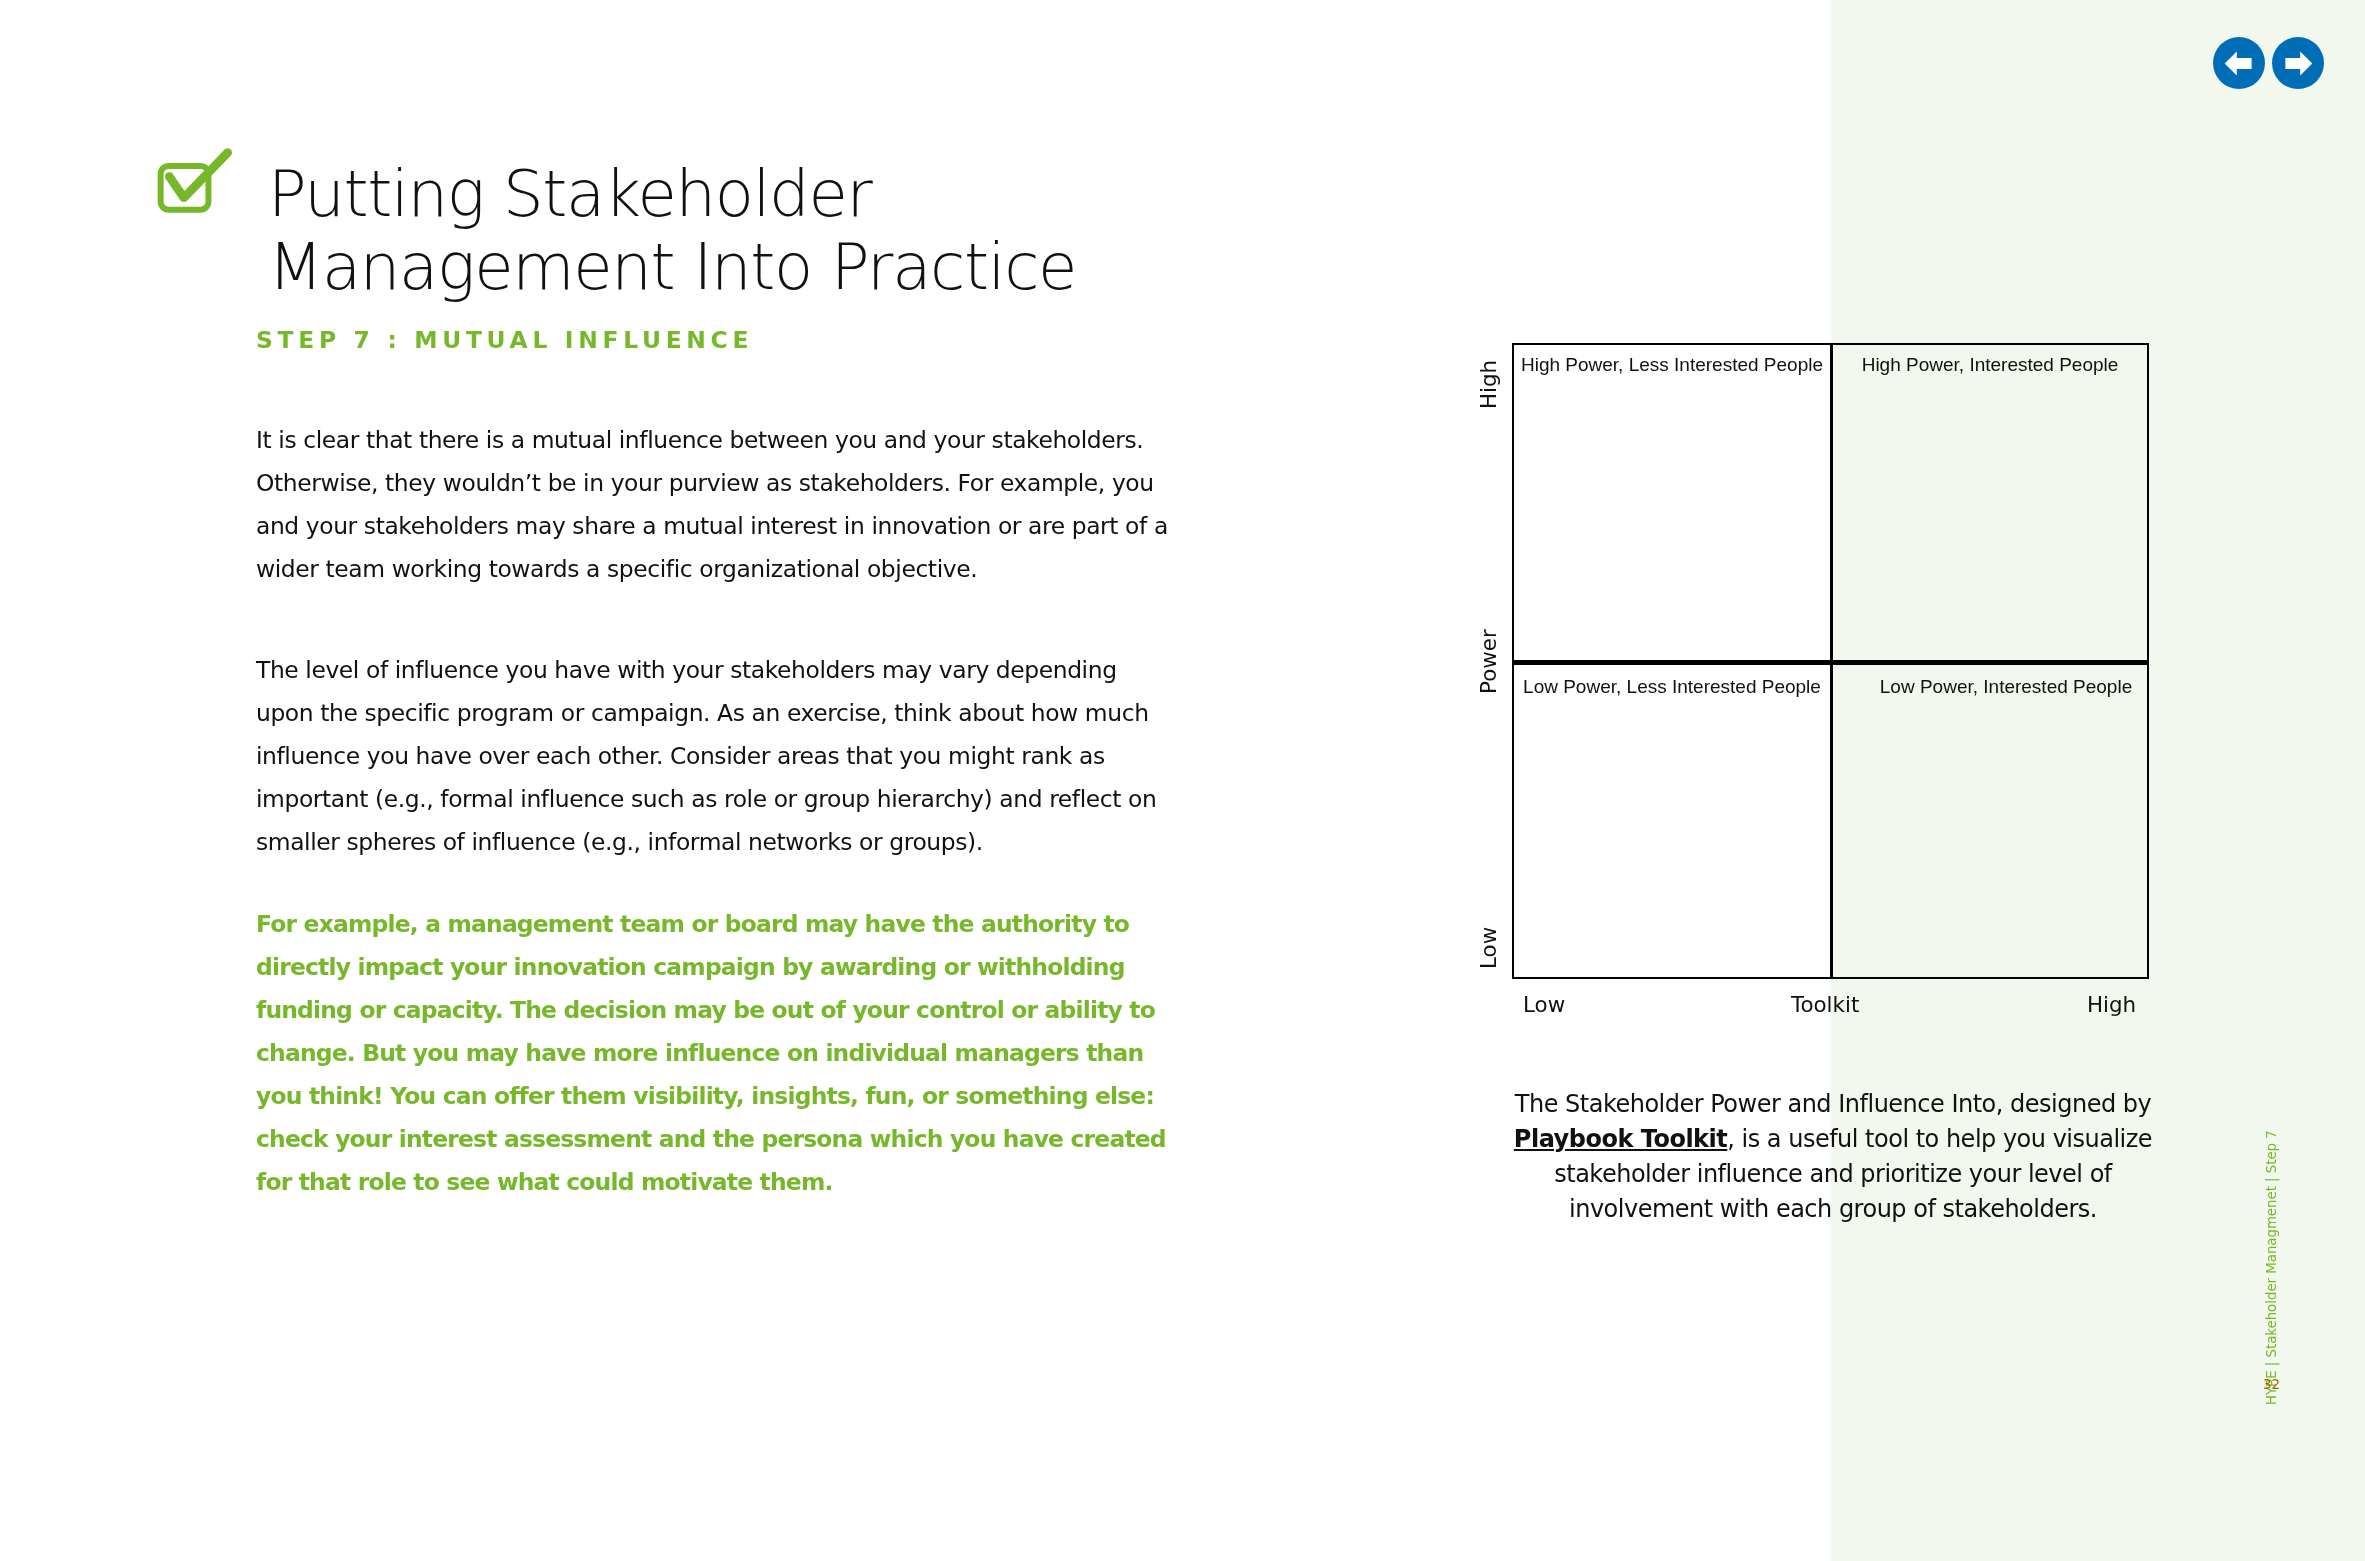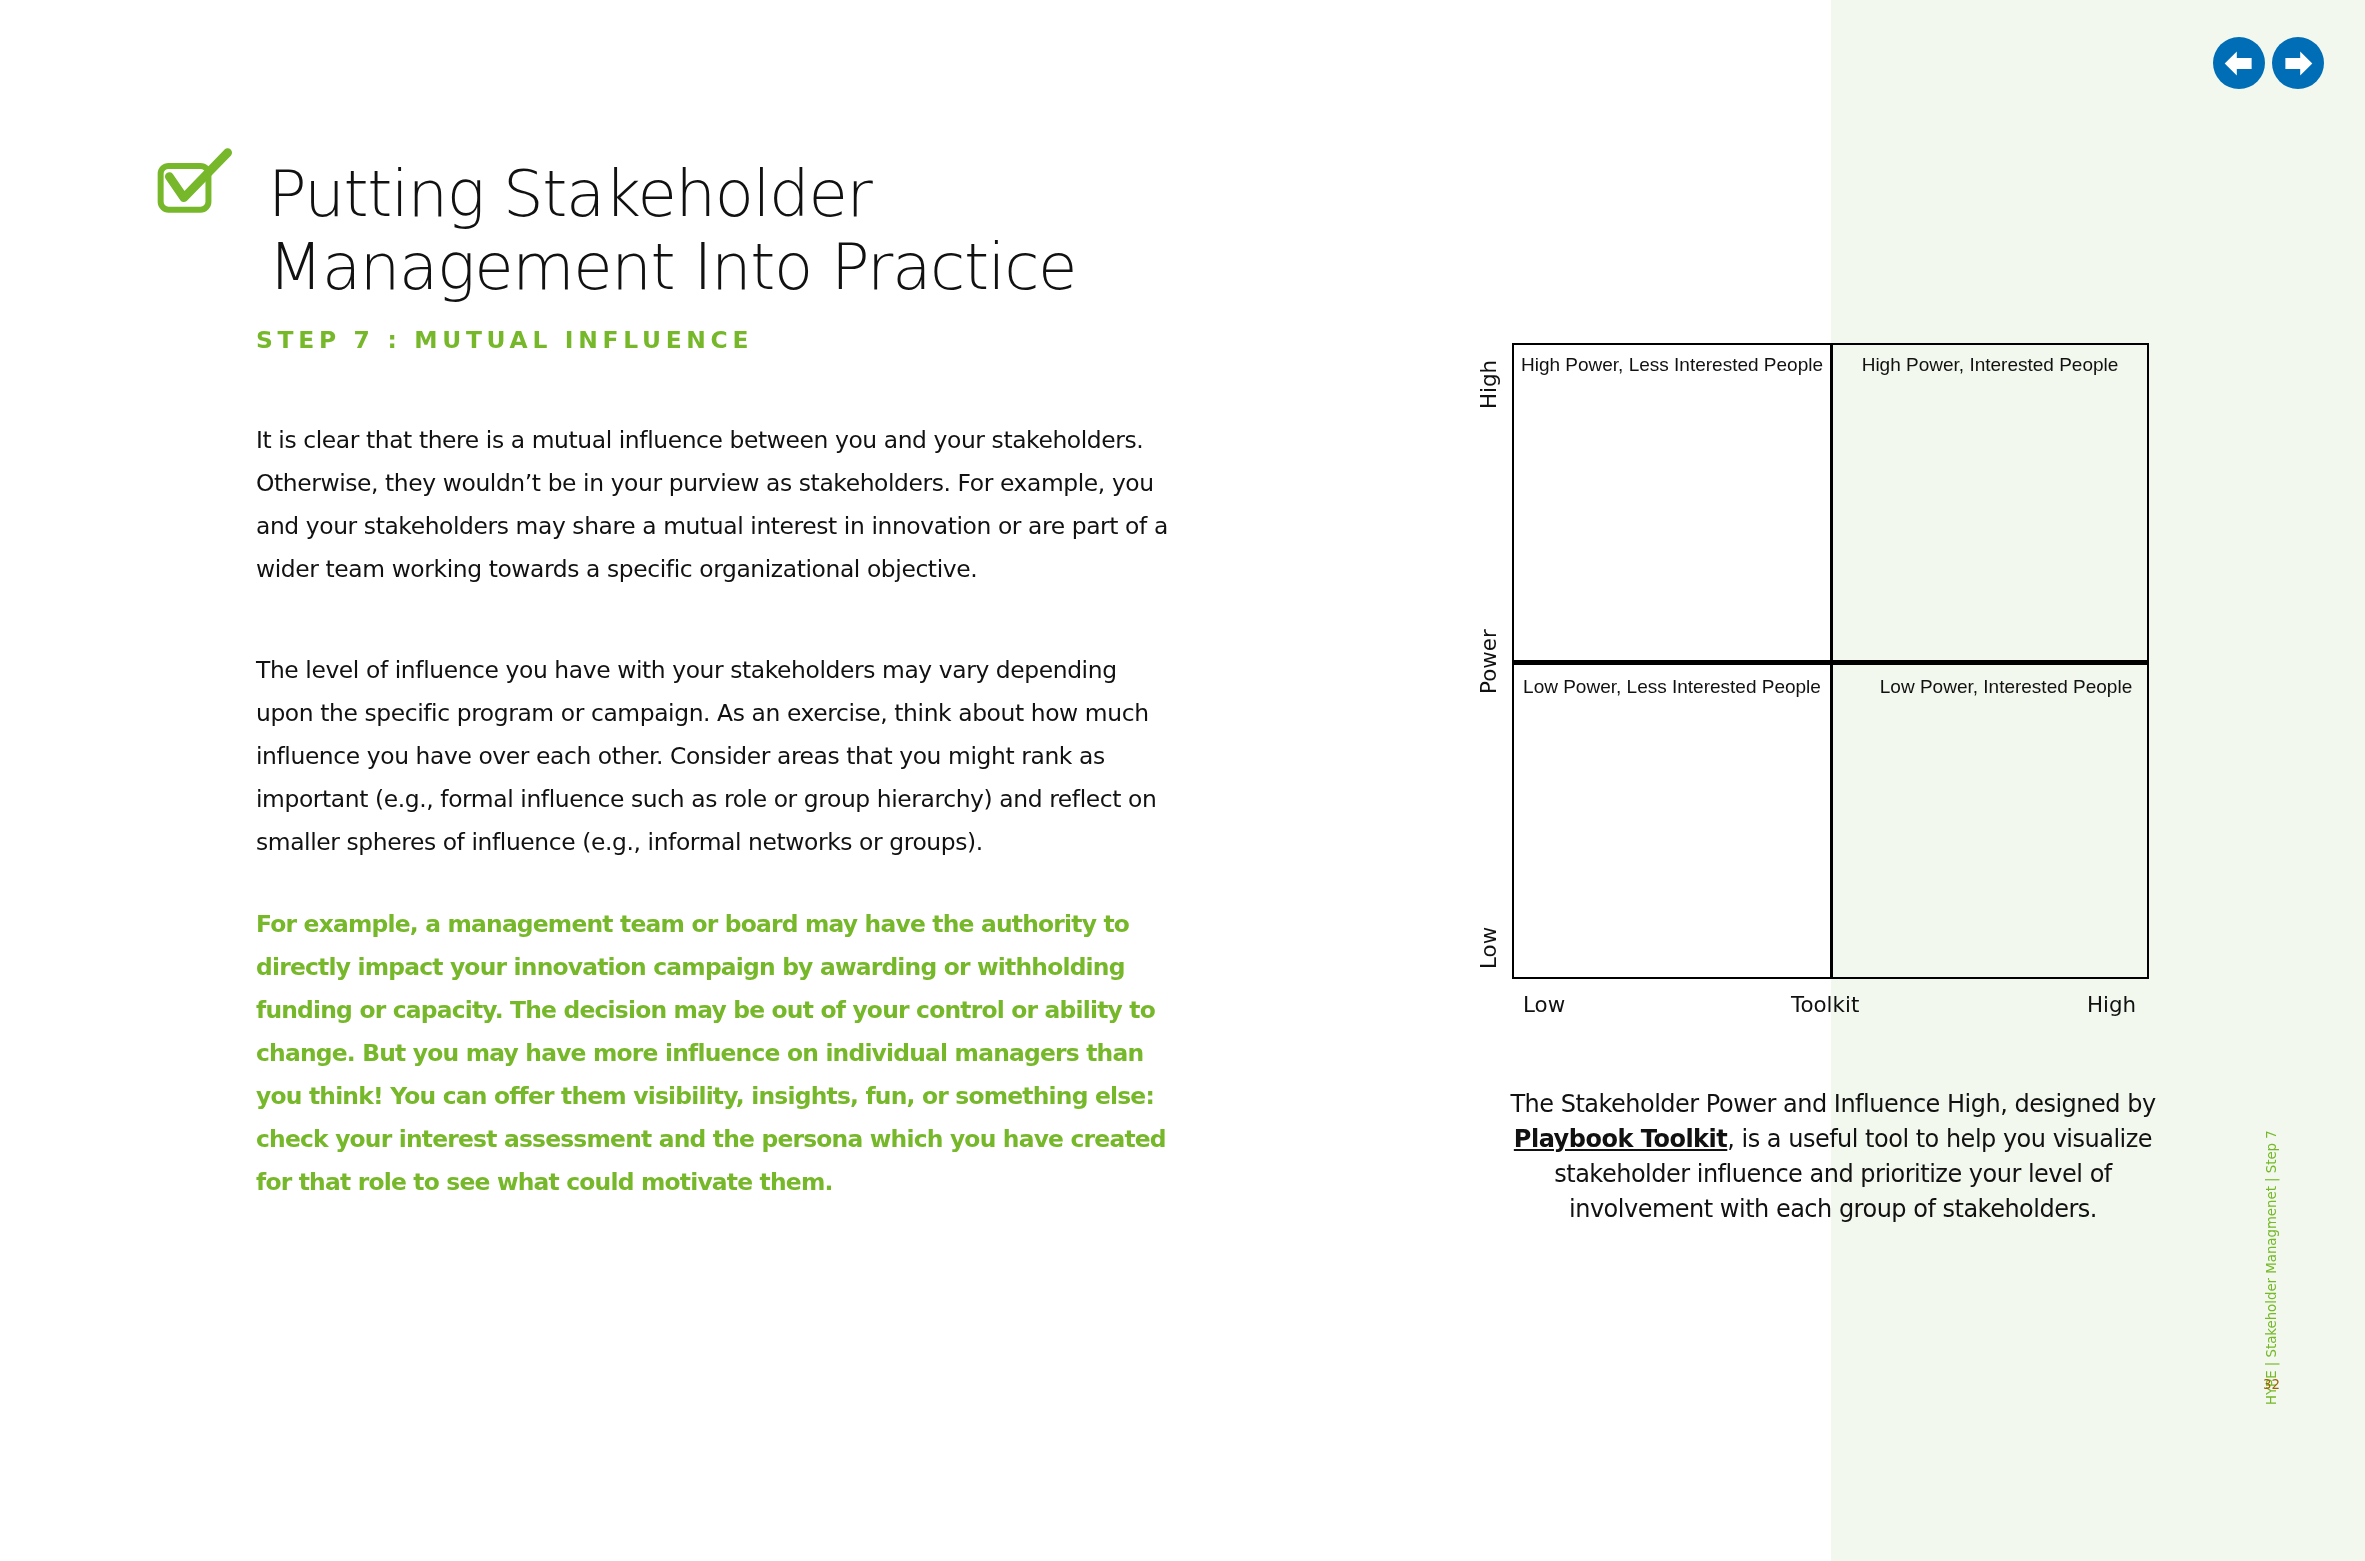"The Stakeholder Power and Influence" span { text: High -> Into }
